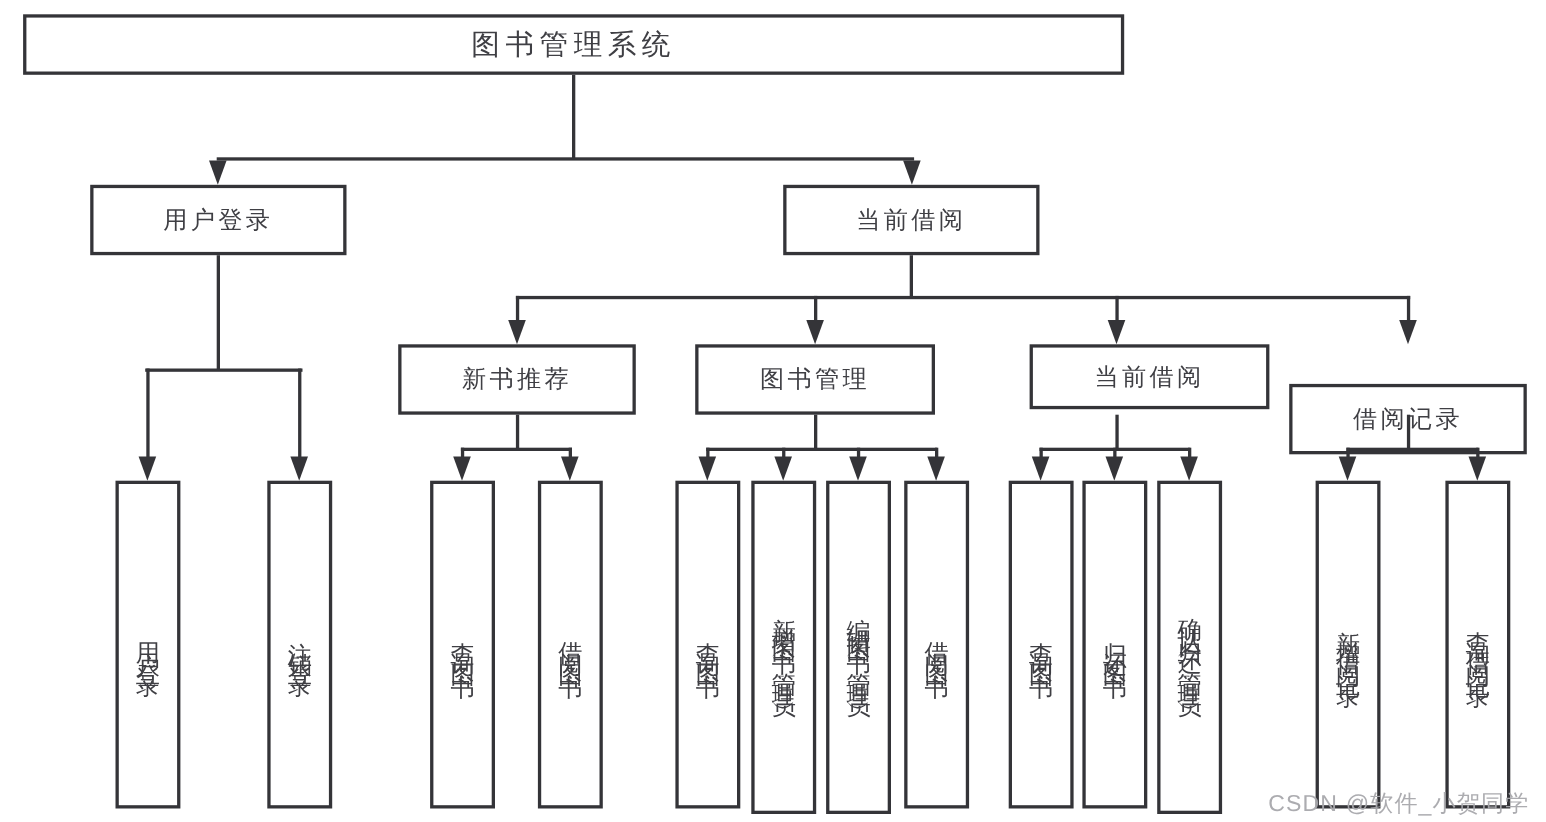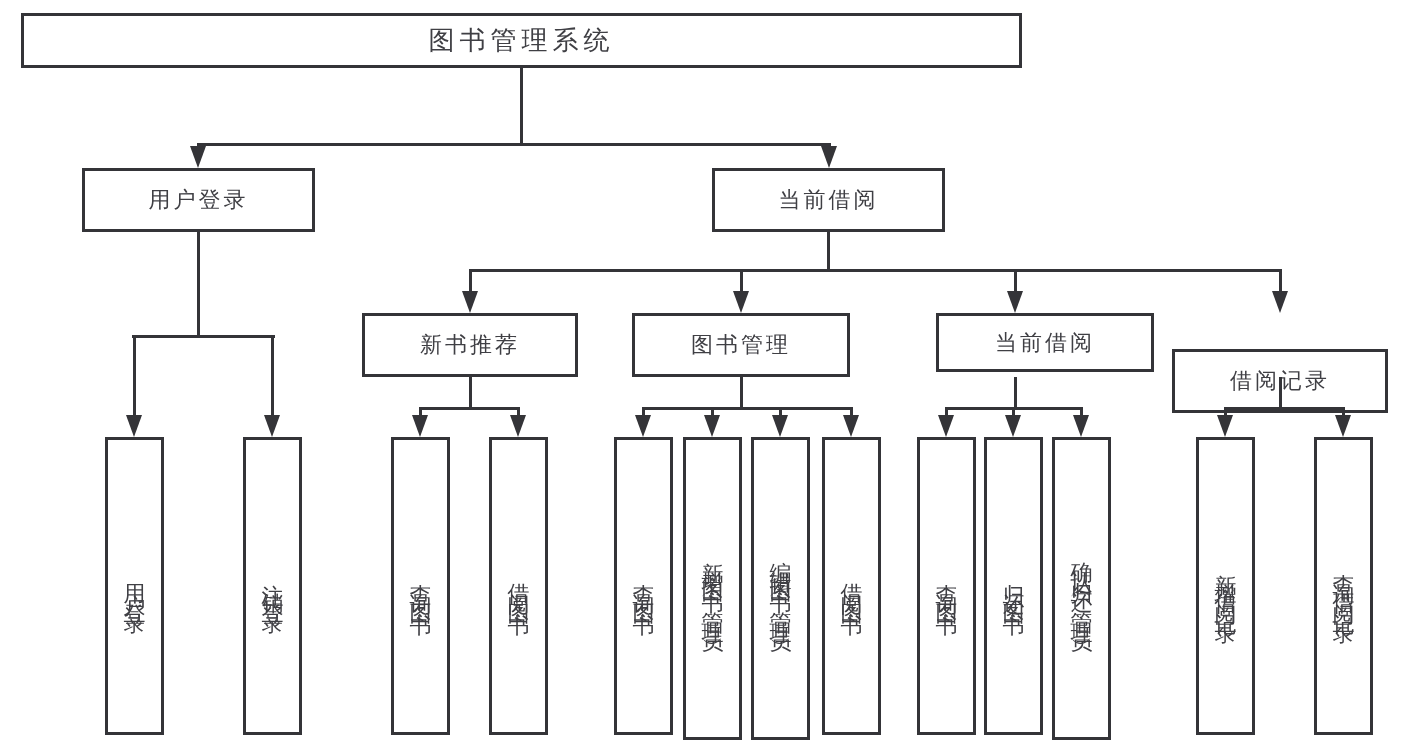"CSDN @软件_小贺同学" div.watermark { html: none -> <div>CSDN @软件_小贺同学</div> }
